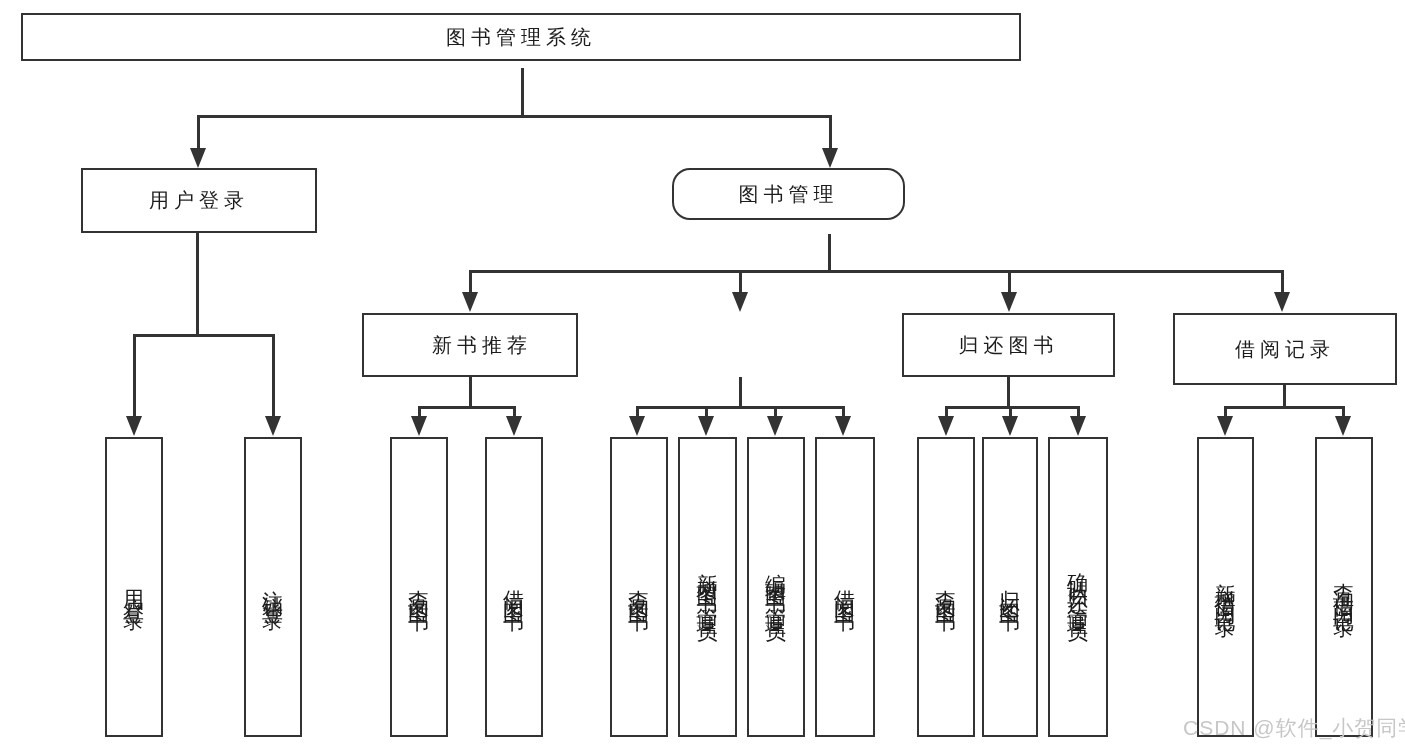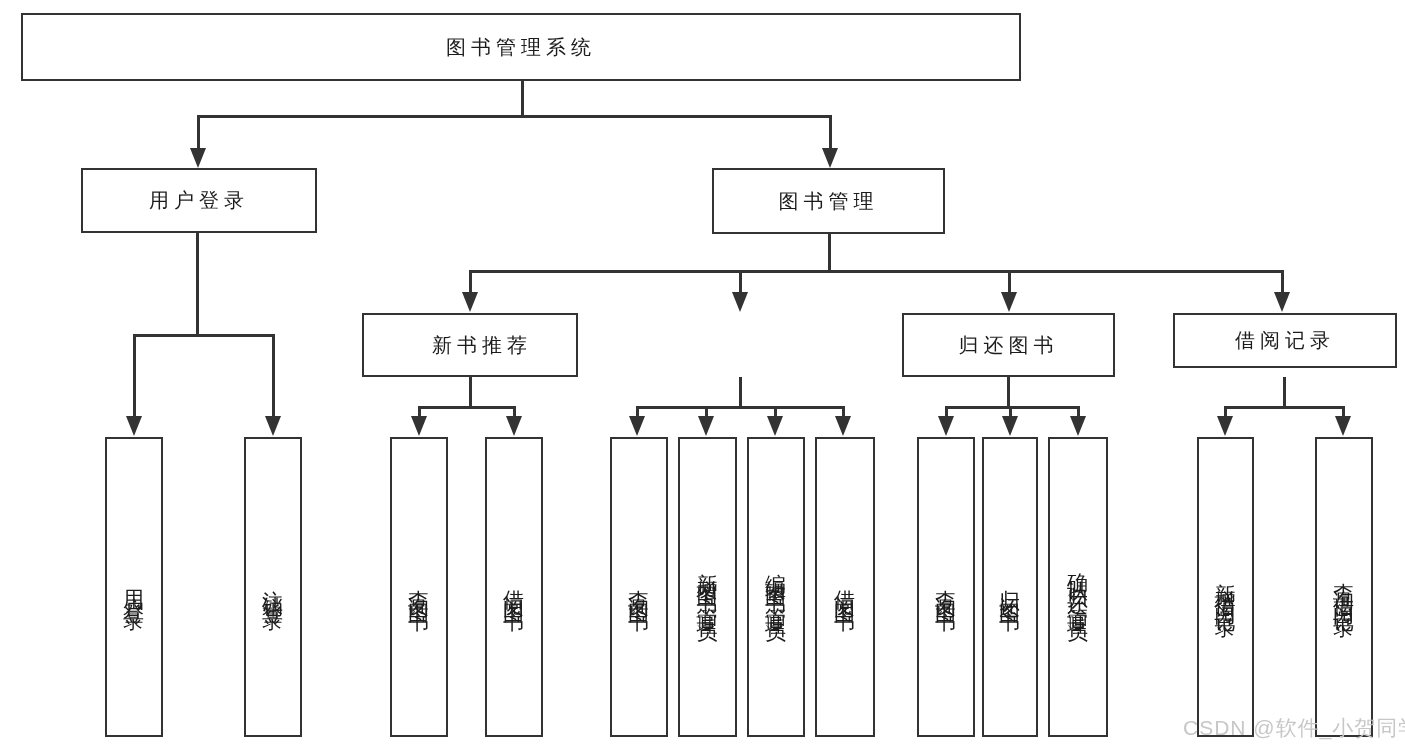"图书管理系统" div.n { height: 68px -> 48px }
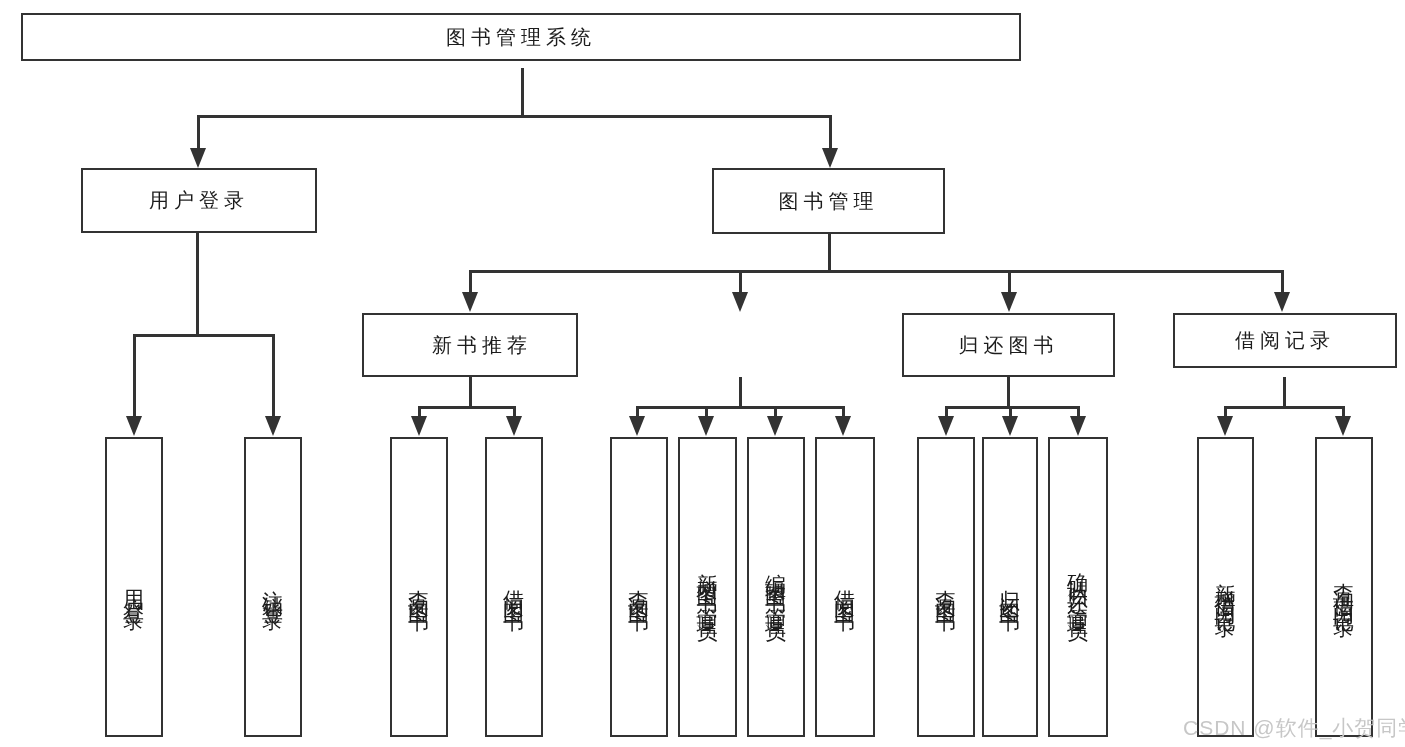"图书管理" div.n { border-radius: none -> 18px; height: 66px -> 52px; left: 712px -> 672px }
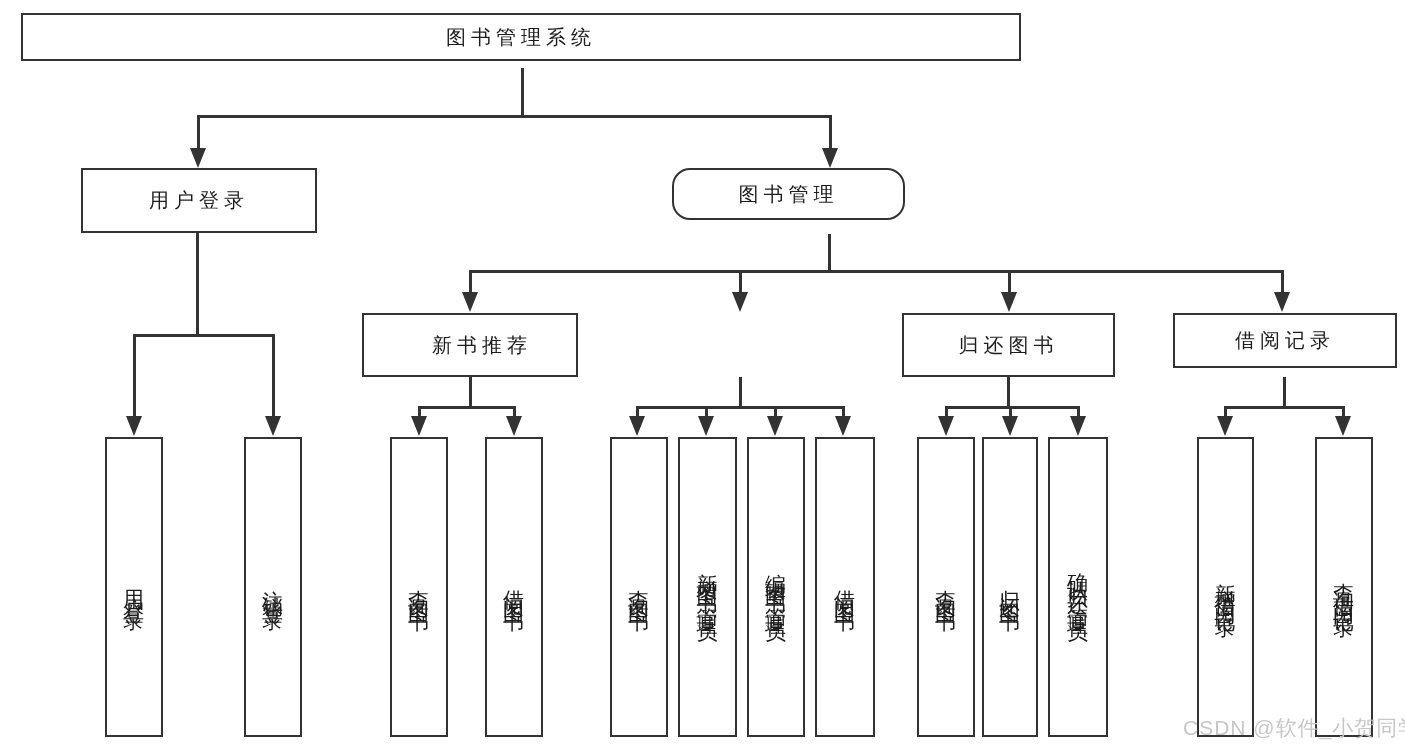"借阅记录" div.n { height: 55px -> 72px }
